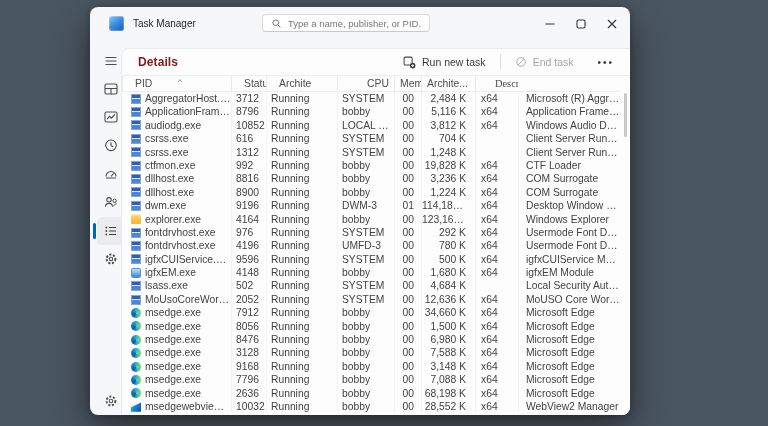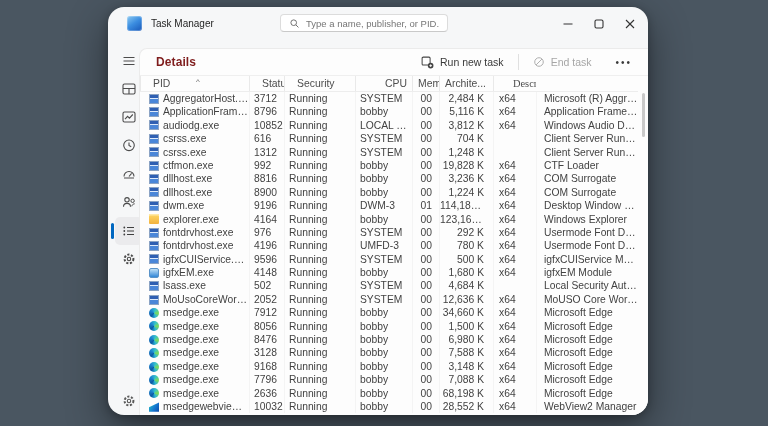"Task Manager" .window { border-radius: 16px -> 8px; left: 108px -> 90px }
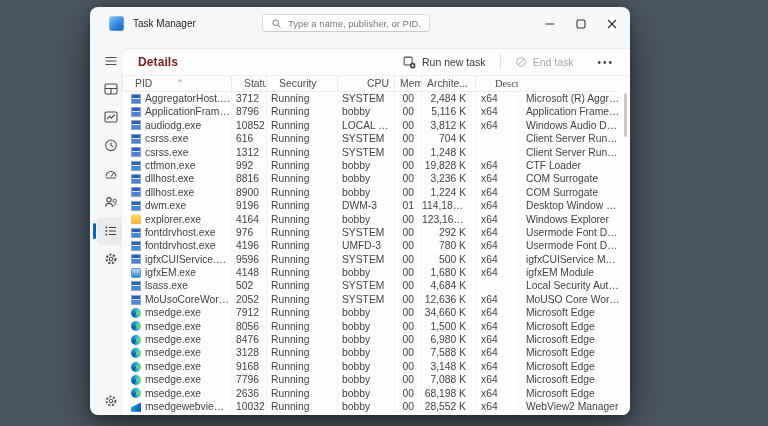"Security" div.hc { text: Security -> Archite }
